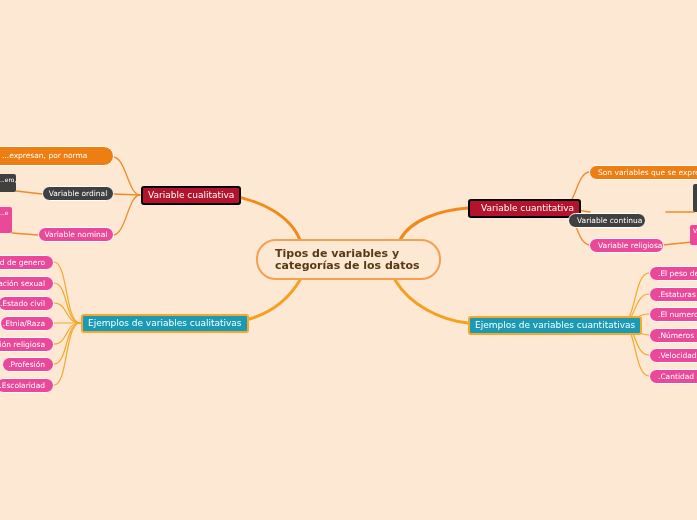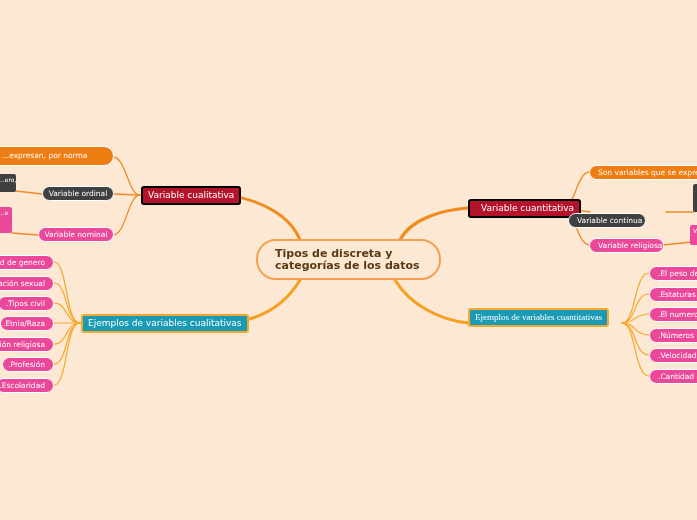"Tipos de discreta y categorías" span { text: discreta -> variables }
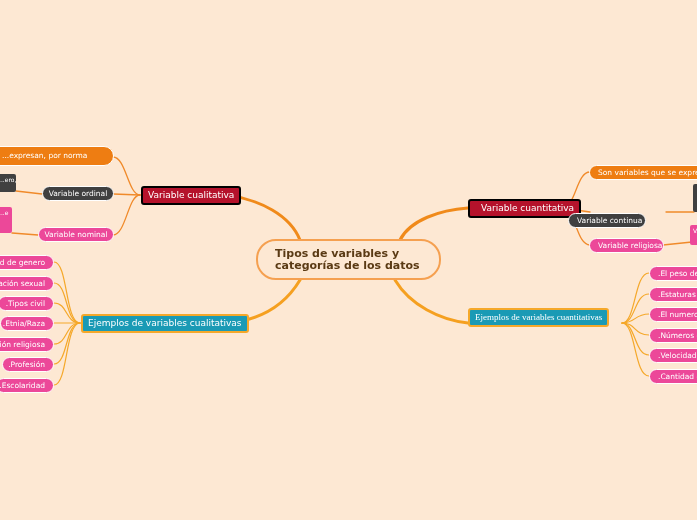".Tipos civil" span { text: .Tipos -> .Estado }
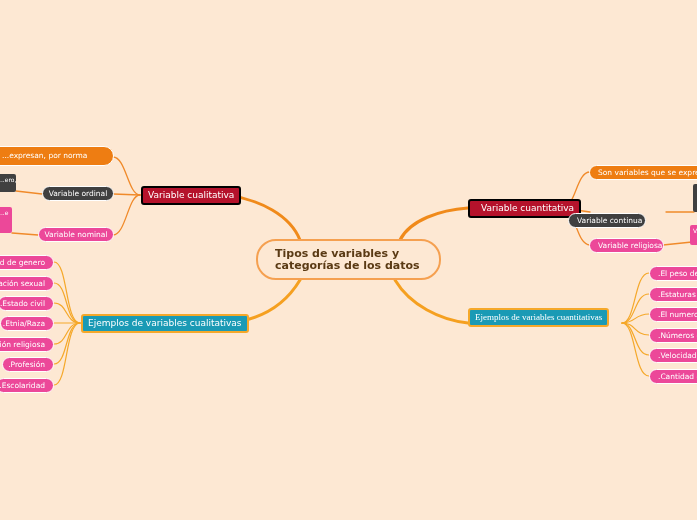"Ejemplos de variables cuantitativas" div.node { font-family: Liberation Serif, serif -> none; top: 308px -> 316px }
